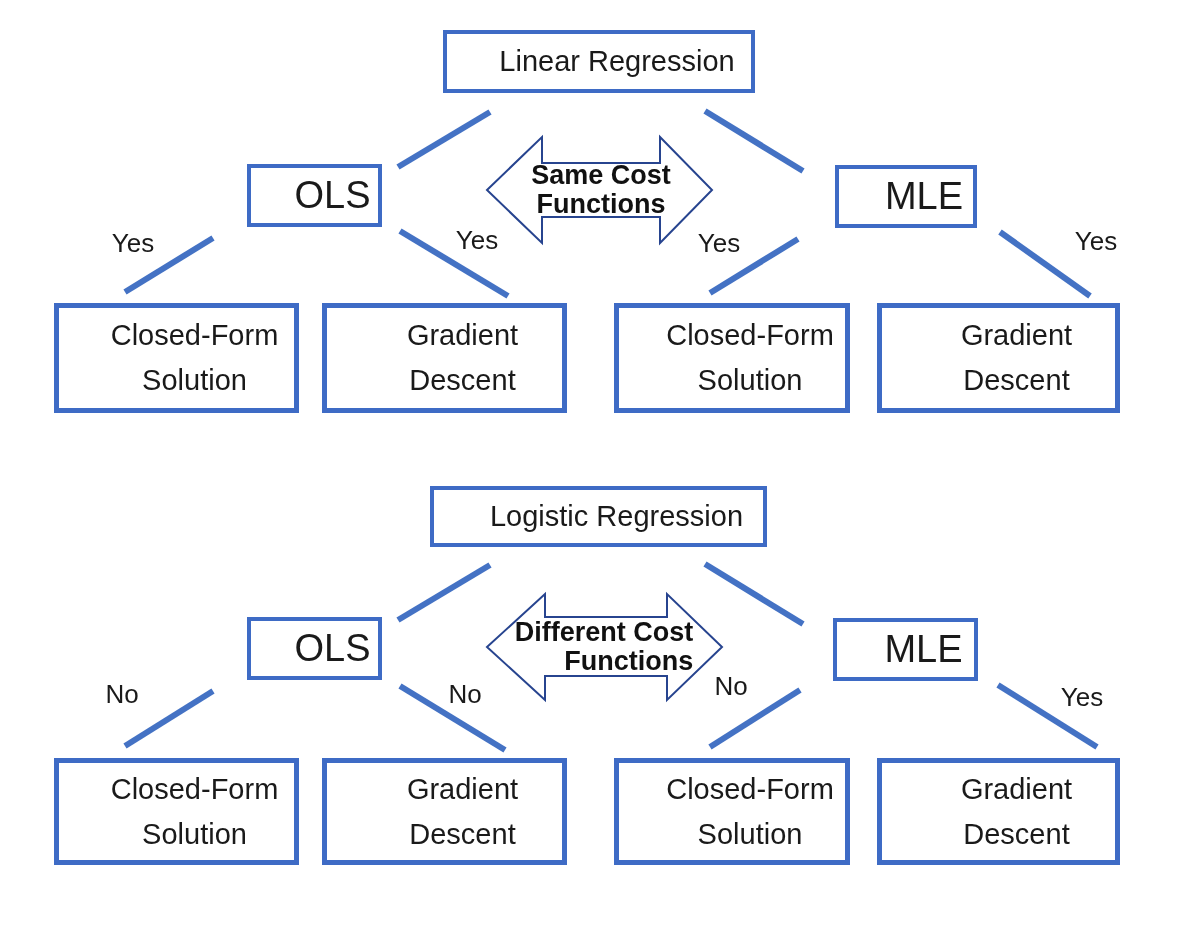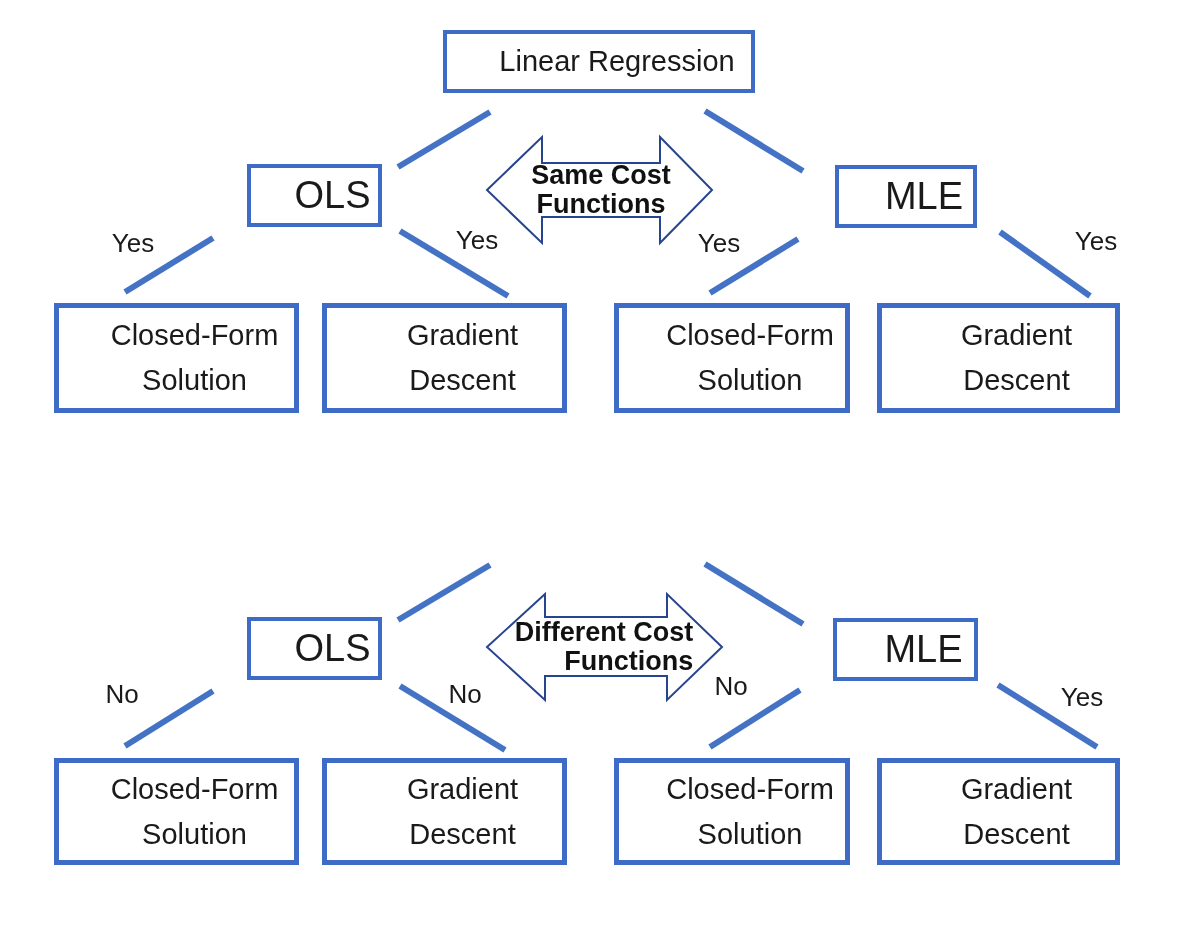"Logistic Regression" div.node { html: none -> <div> <span>Logistic Regression</span> </div> }
